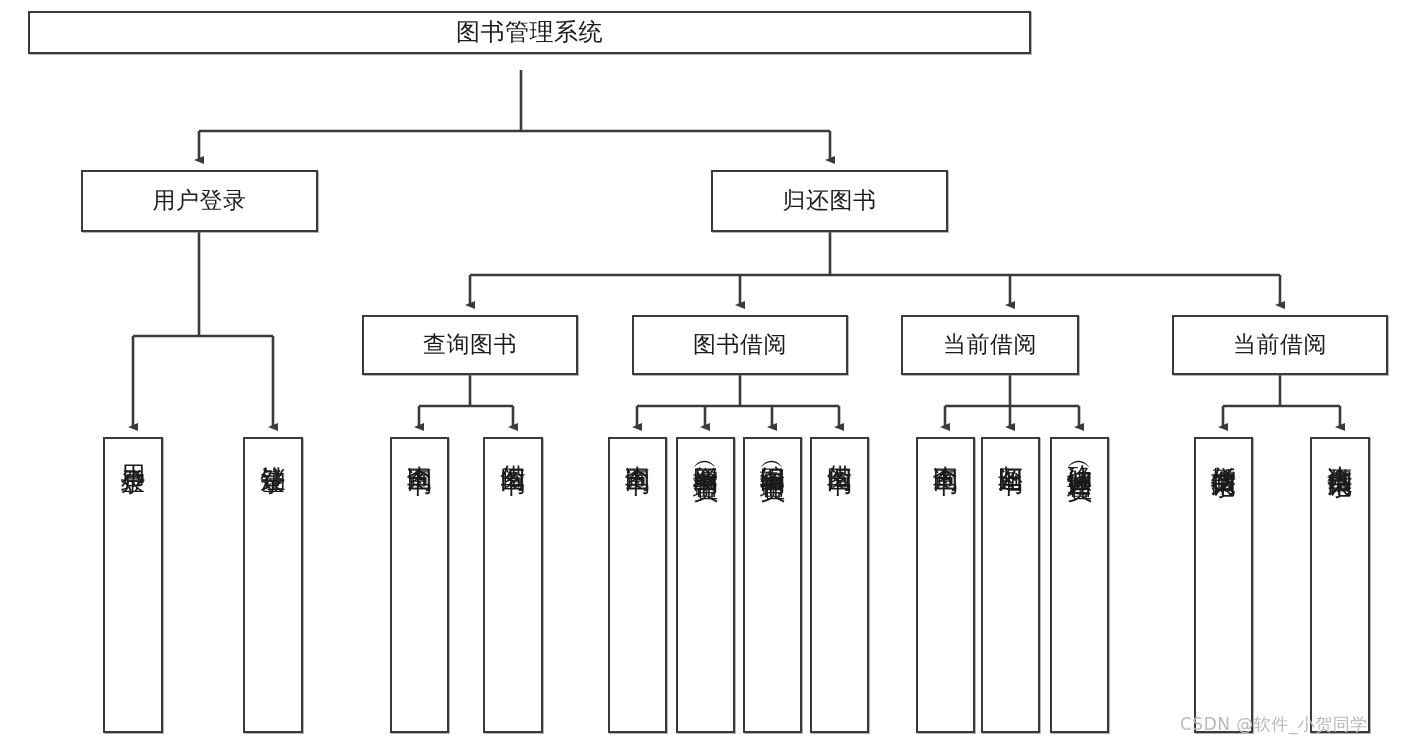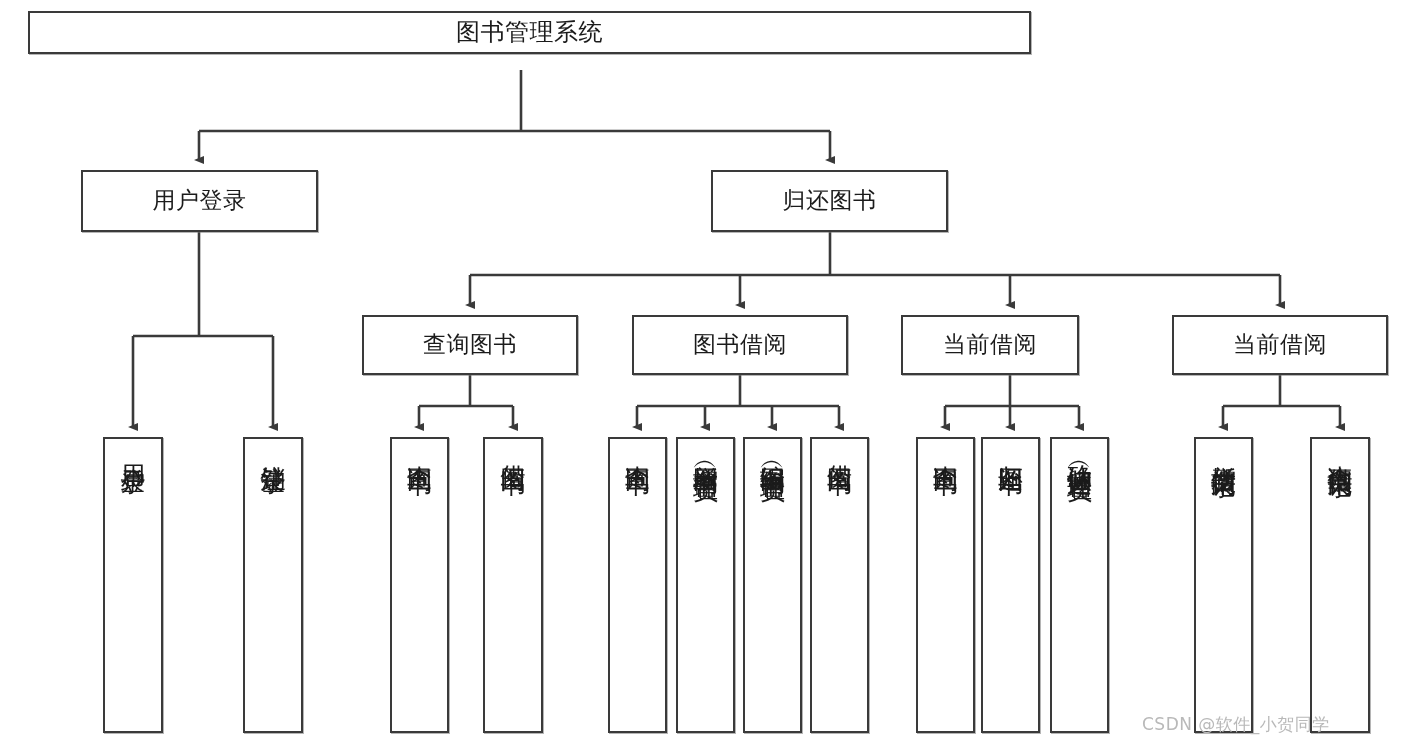"CSDN @软件_小贺同学" .watermark { left: 1142px -> 1180px }
